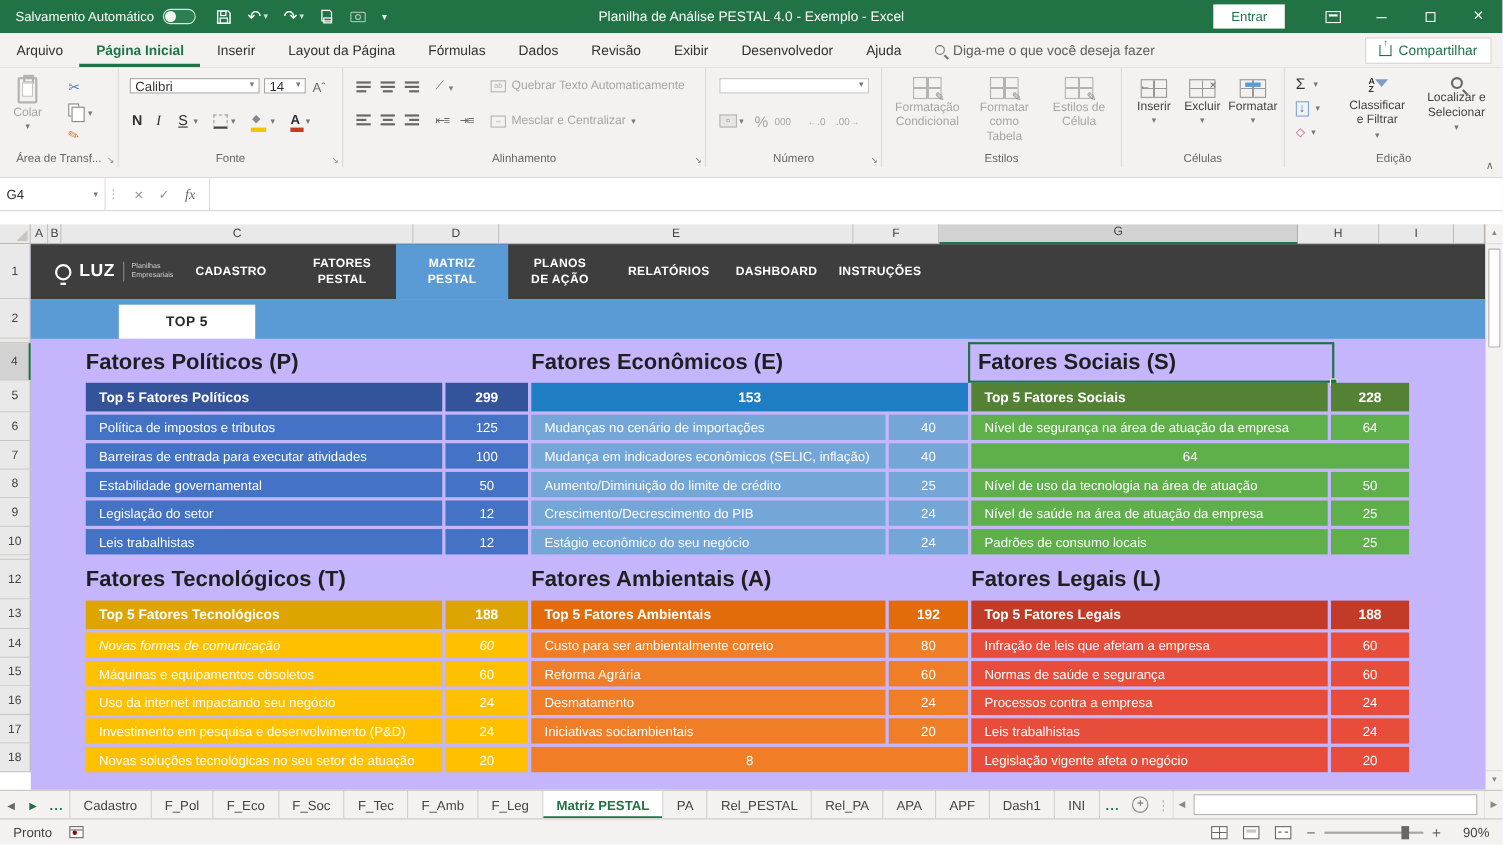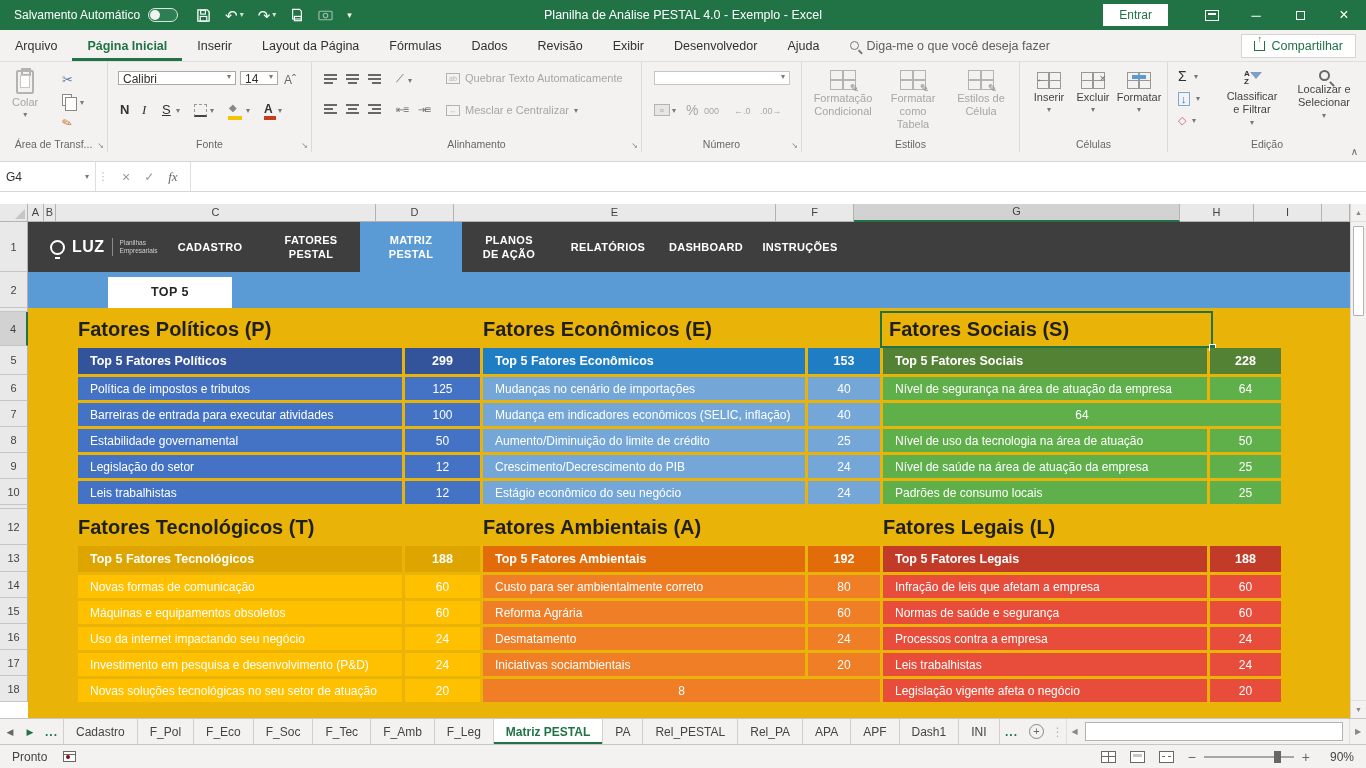"LUZ" .canvas { background: #eab308 -> #c4b5fd }
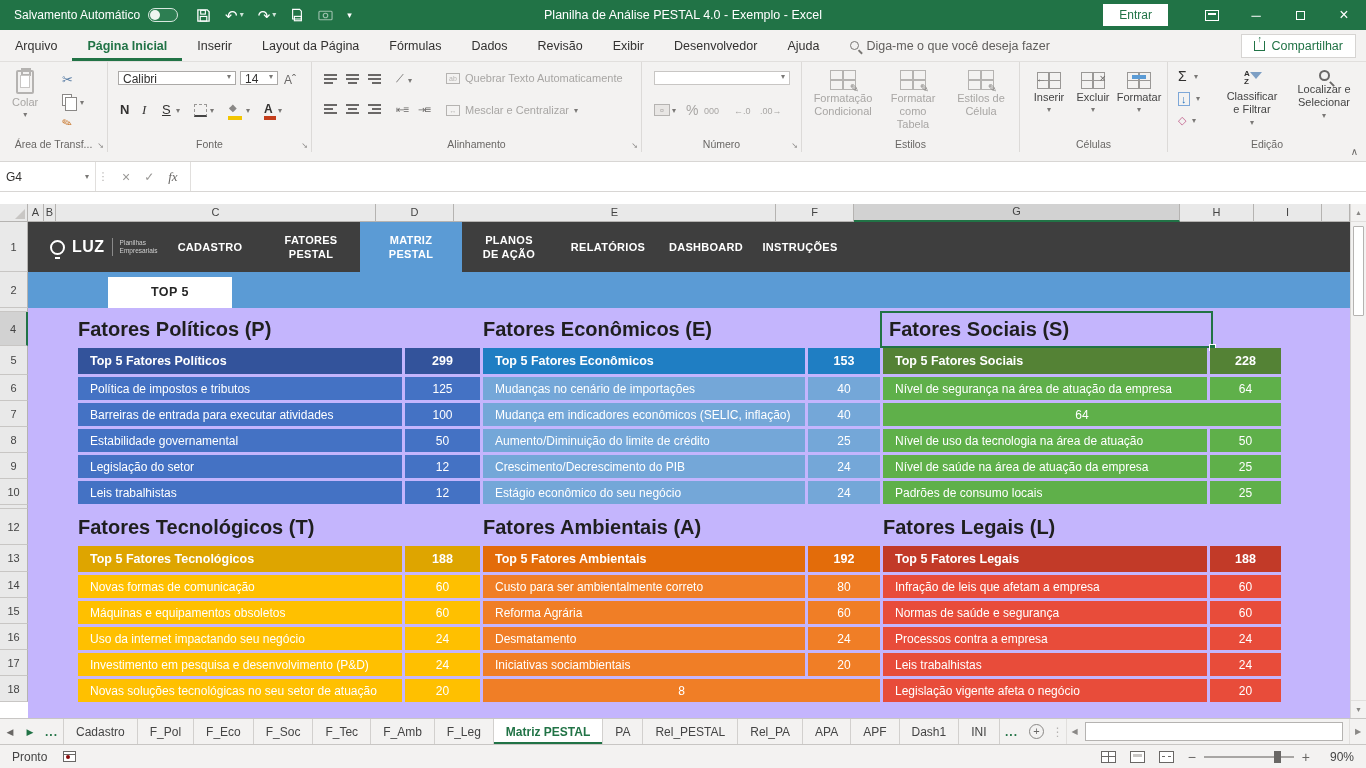"Top 5 Fatores Econômicos" div.pcell { html: <div>Top 5 Fatores Econômicos</div> -> none }
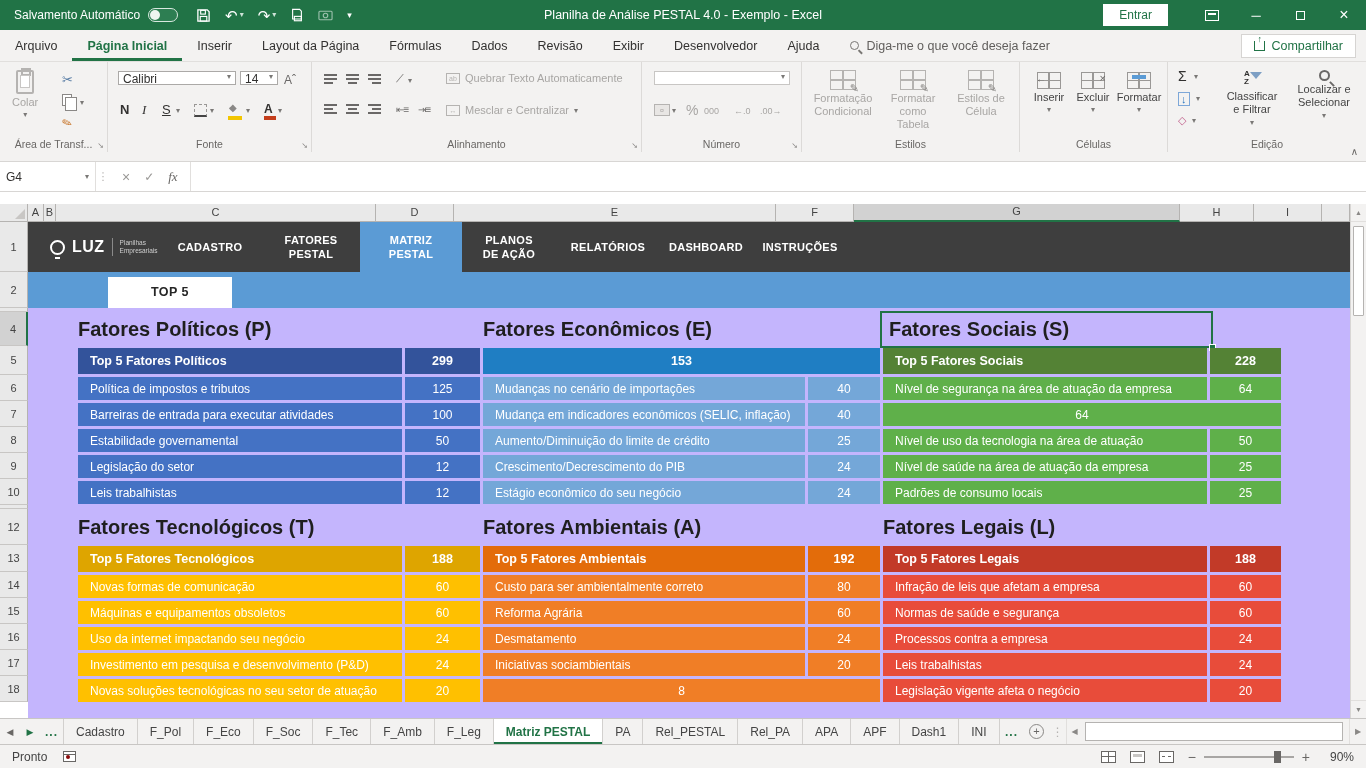"Novas formas de comunicação" div.prow { font-style: none -> italic }
